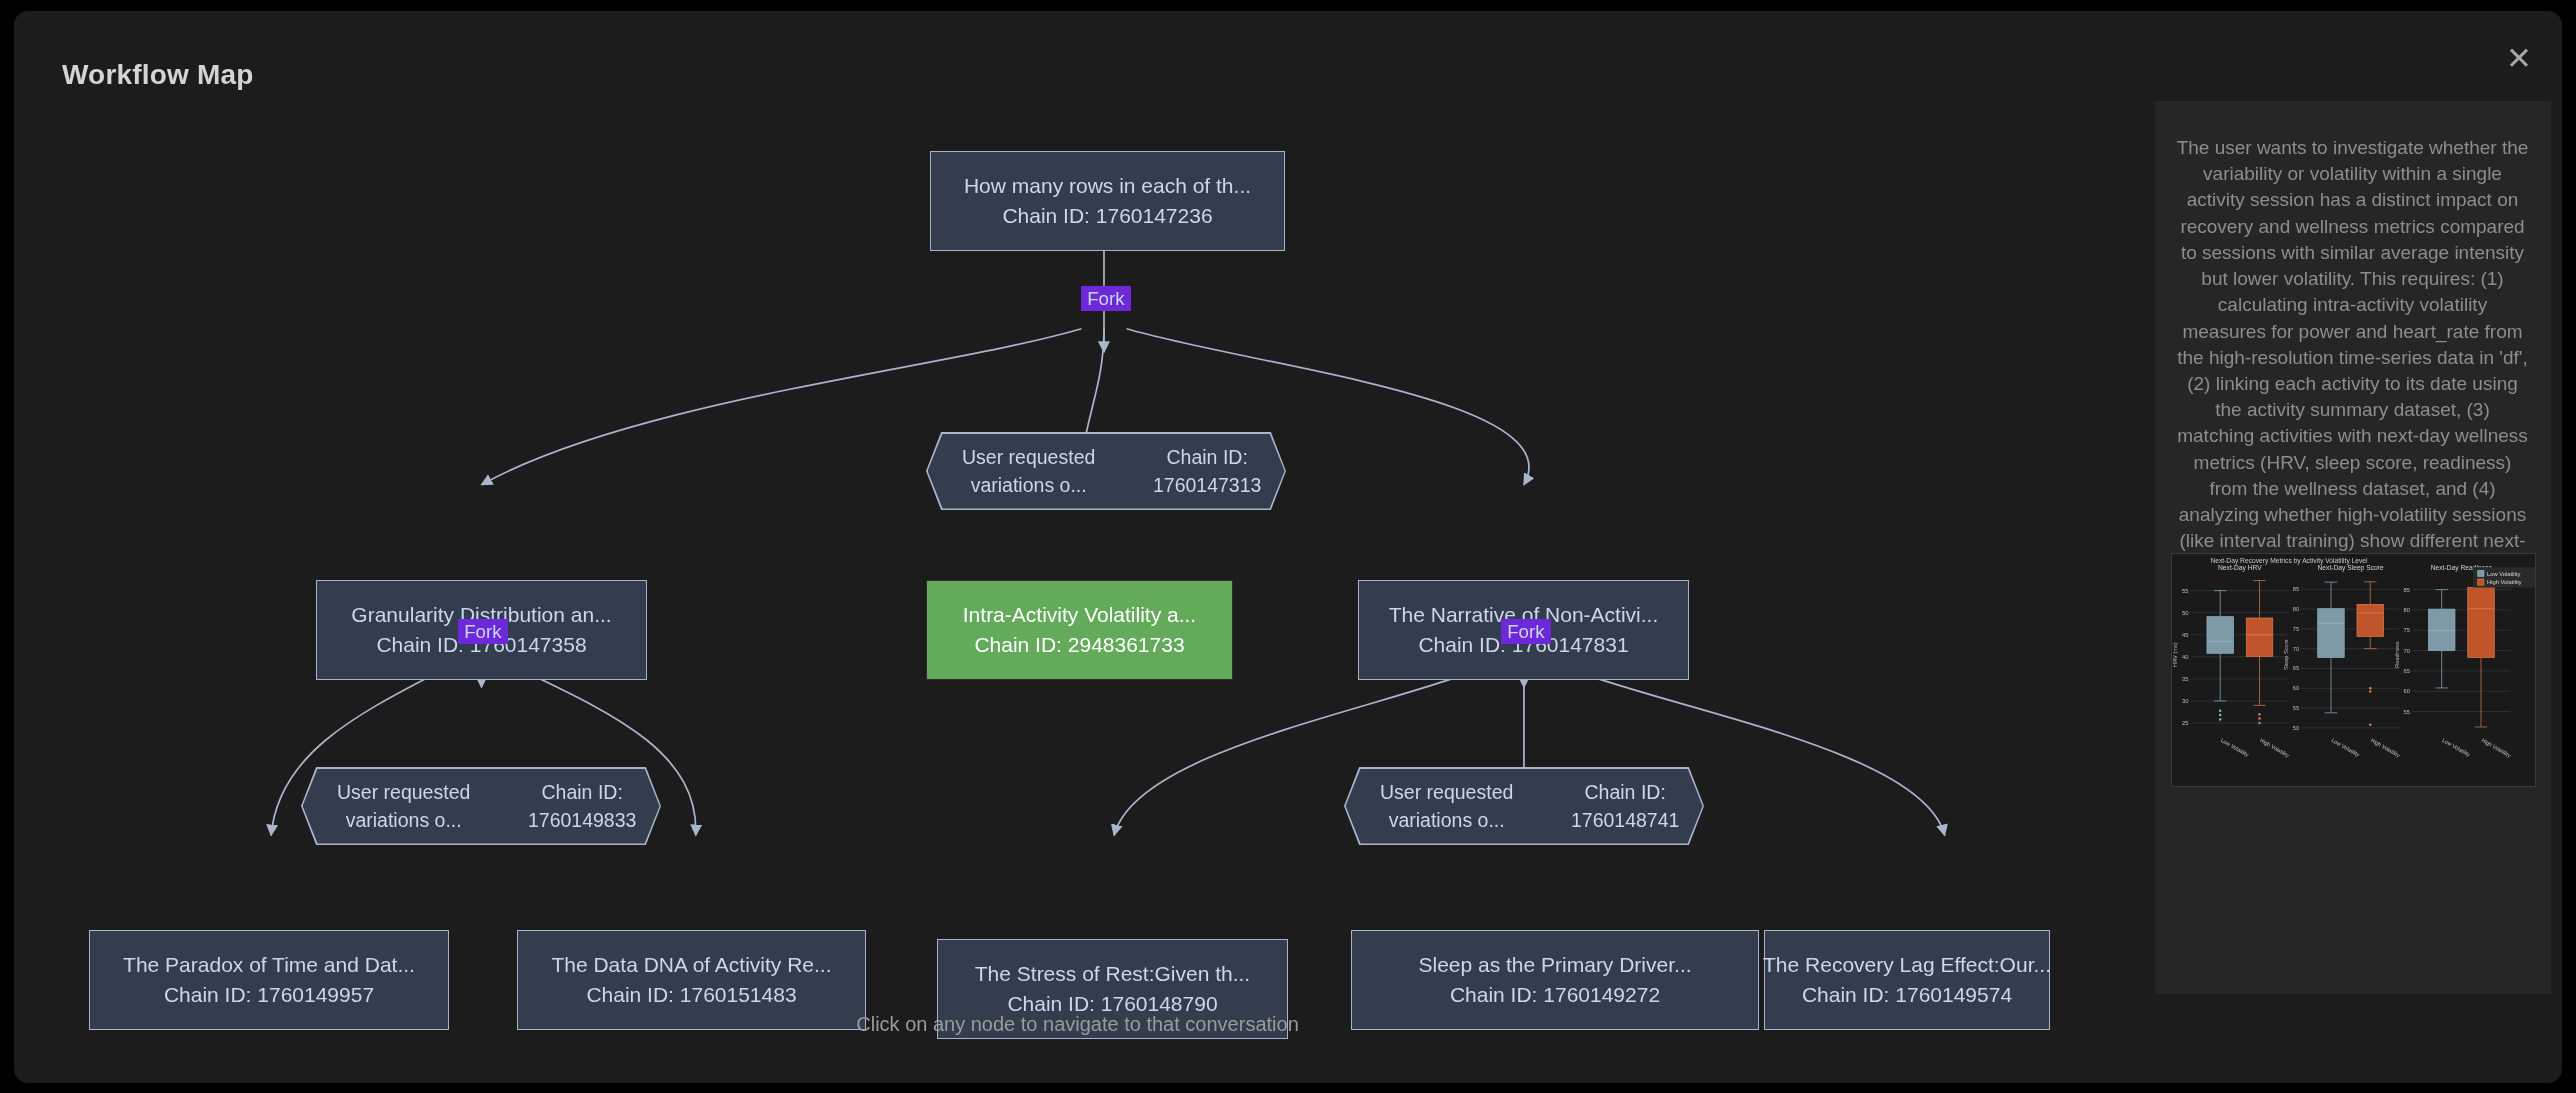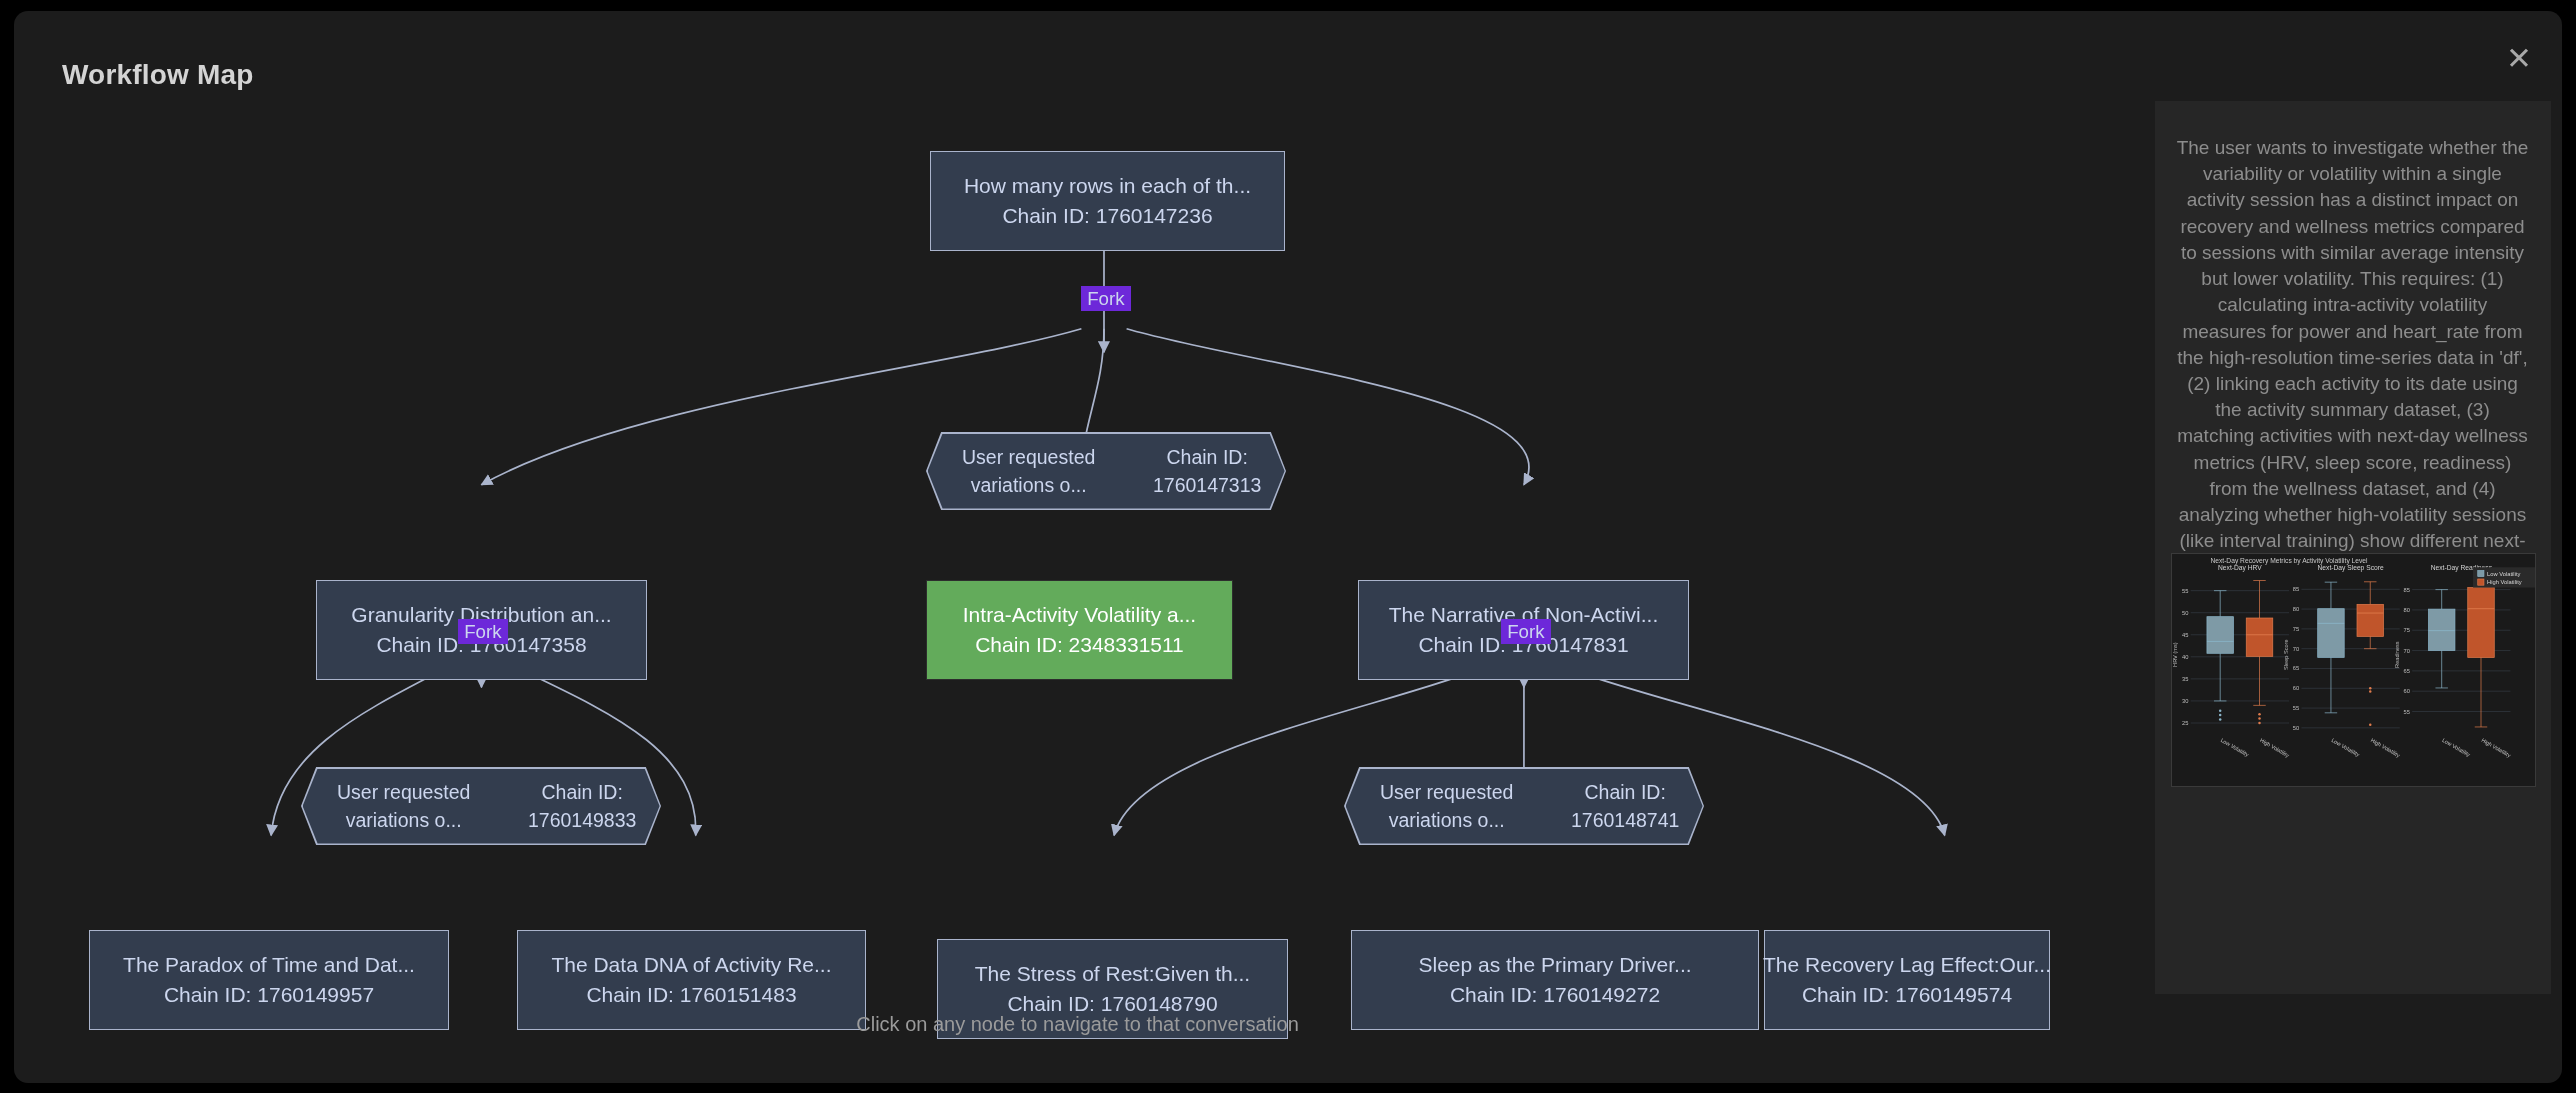"Chain ID: 2348331511" span.t2 { text: 2348331511 -> 2948361733 }
